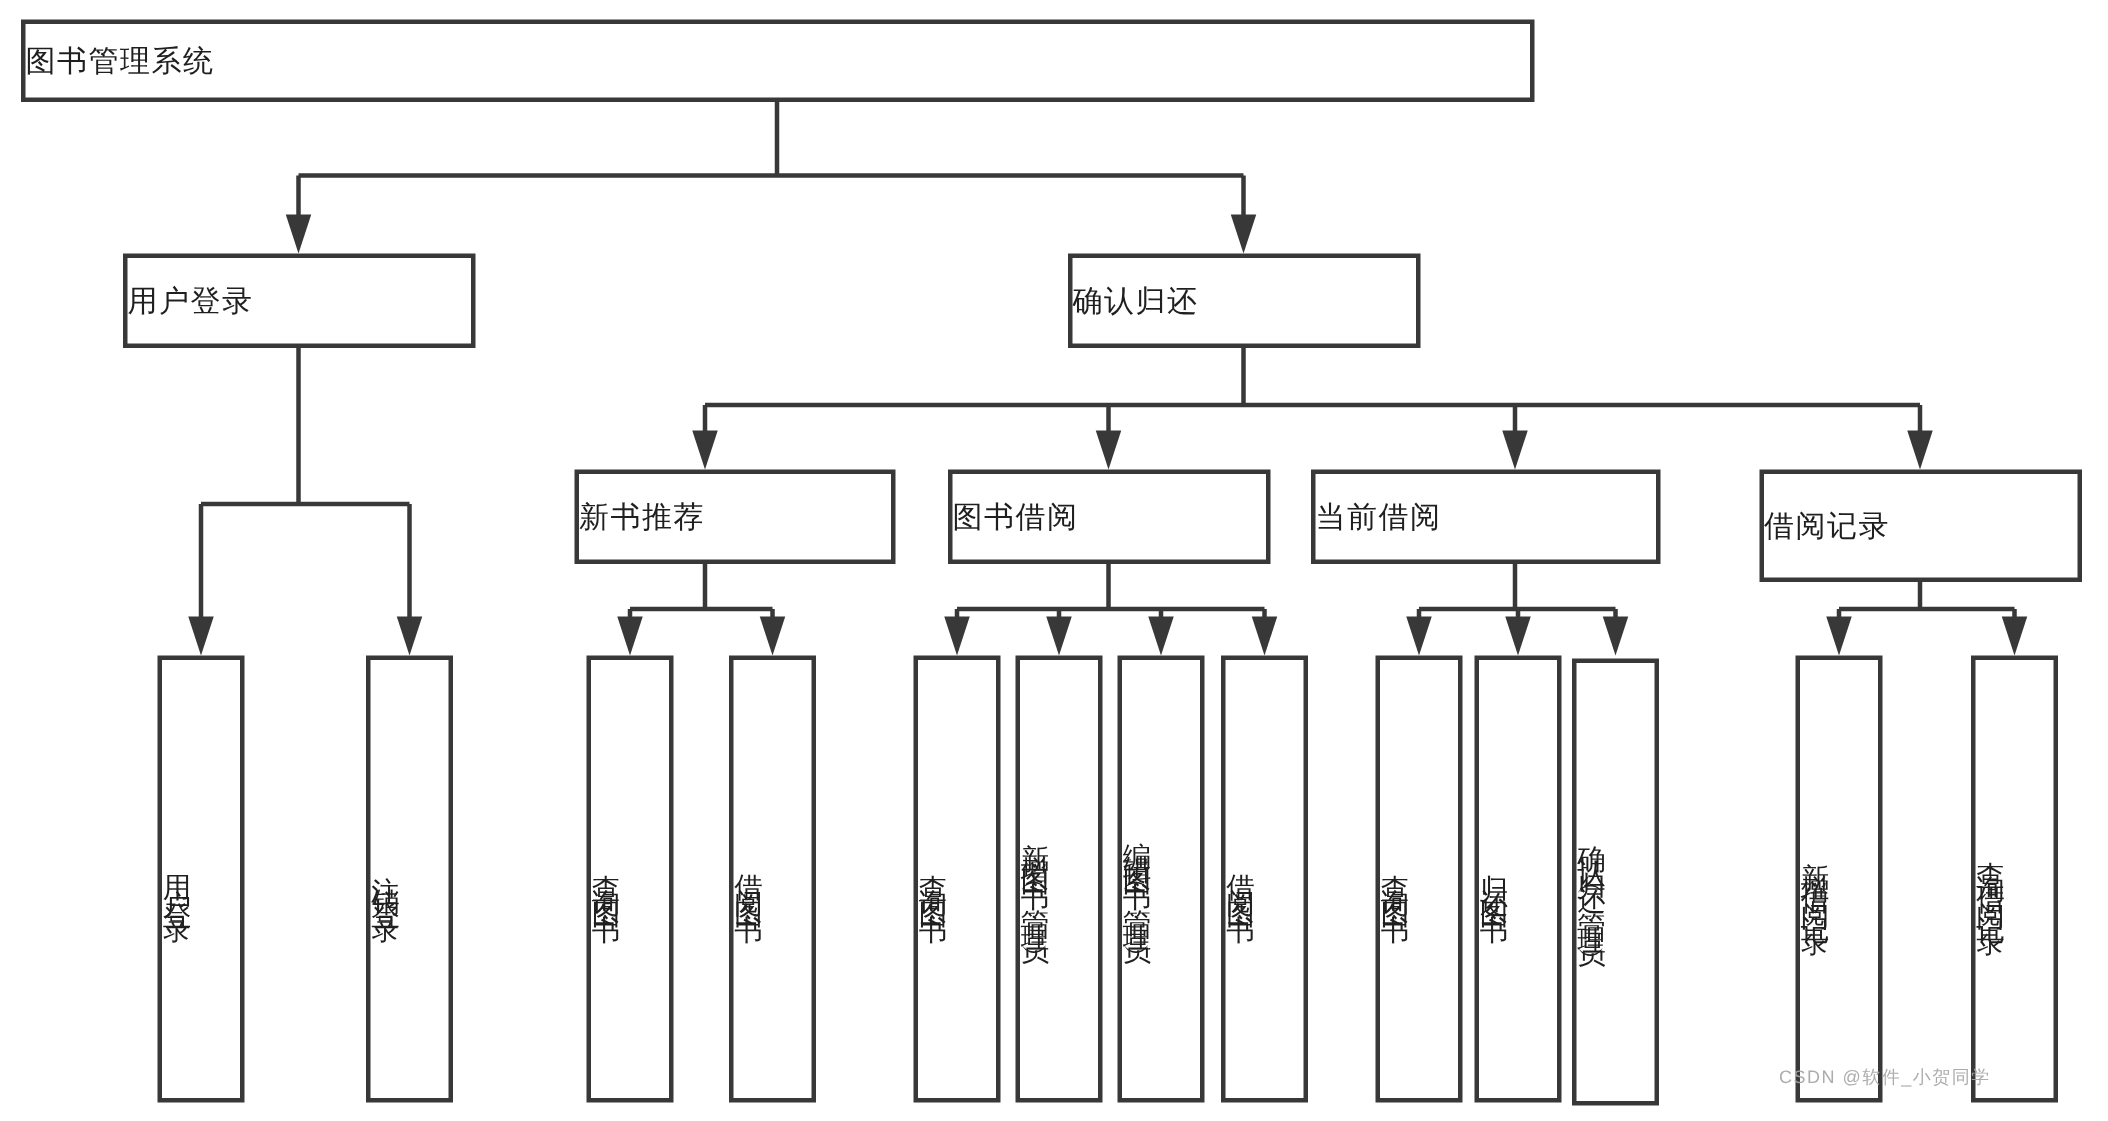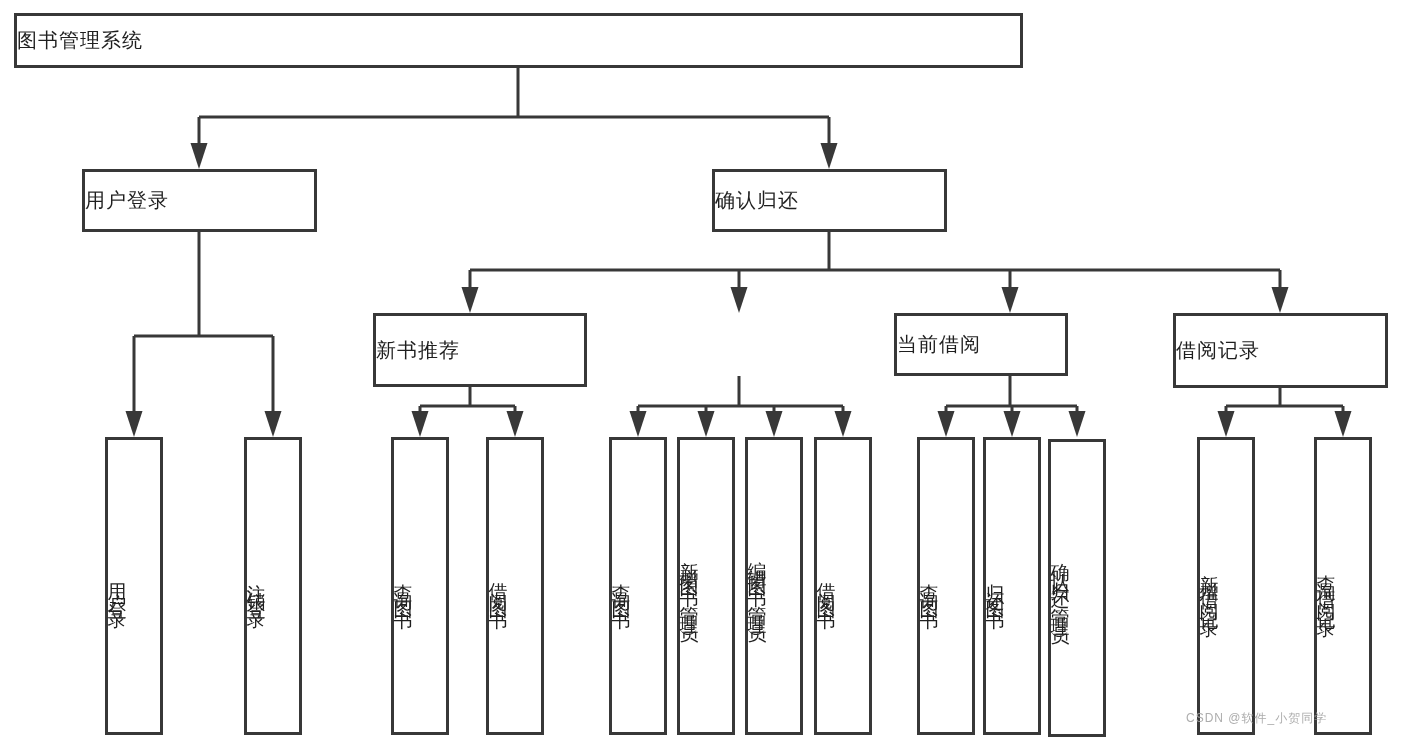"新书推荐" div.box { height: 74px -> 63px; left: 373px -> 383px }
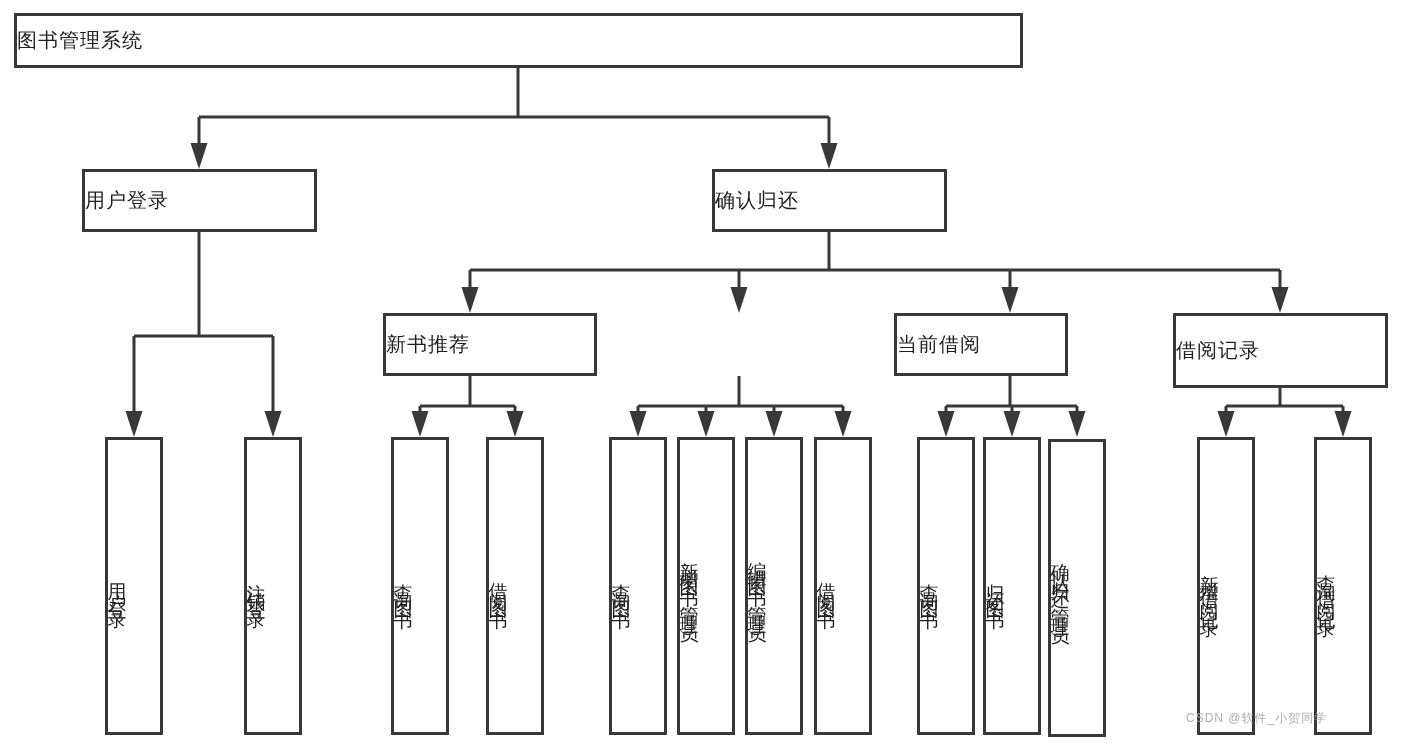"图书借阅" div.box { html: none -> <div> <span>图书借阅</span> </div> }
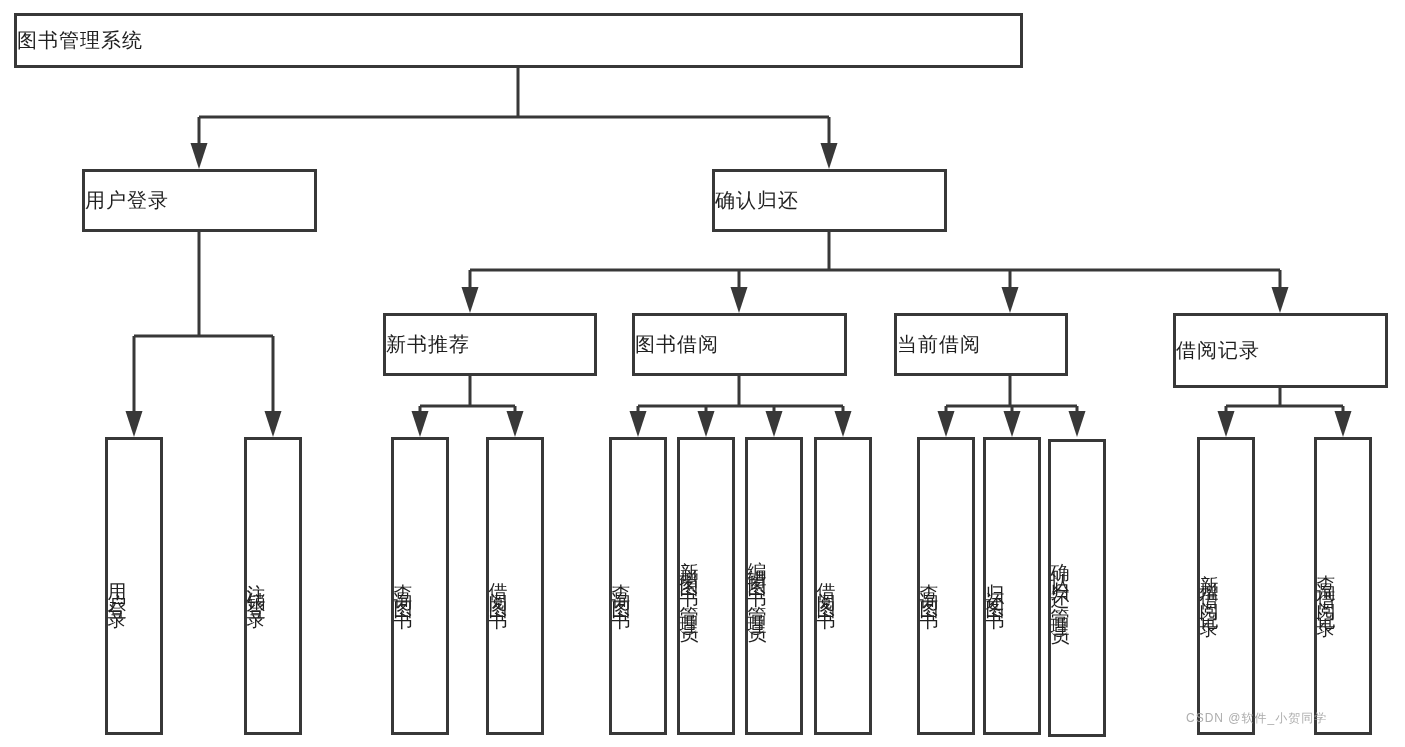"当前借阅" div.box { left: 894px -> 874px; width: 174px -> 233px }
